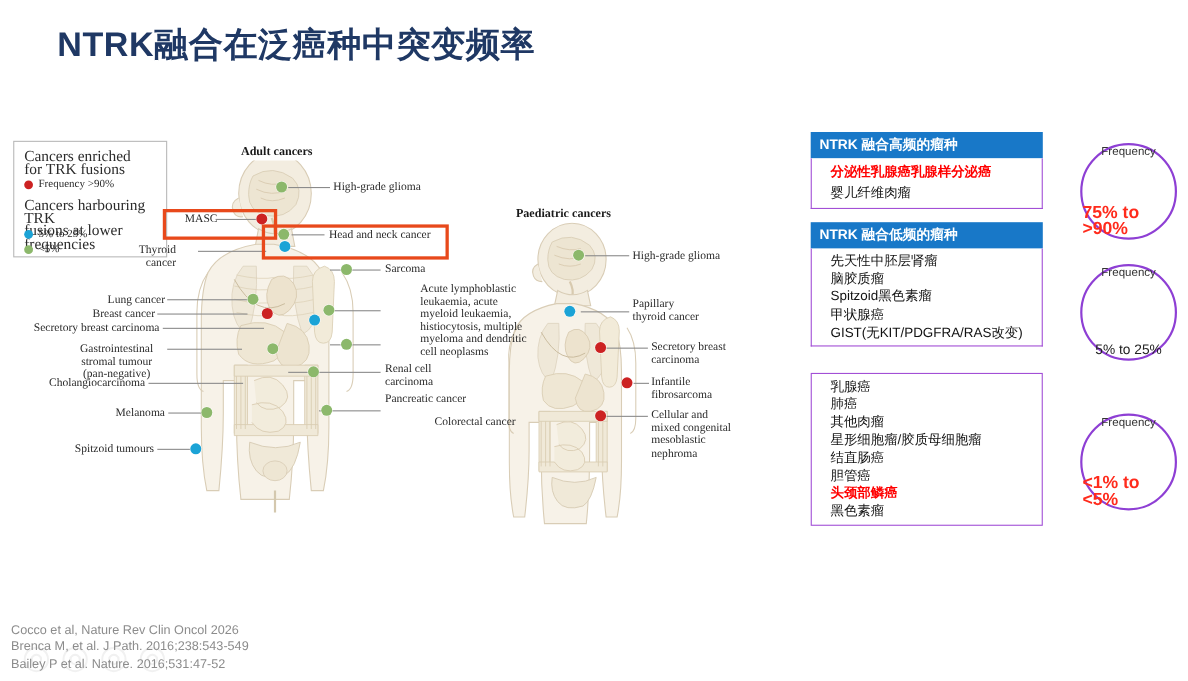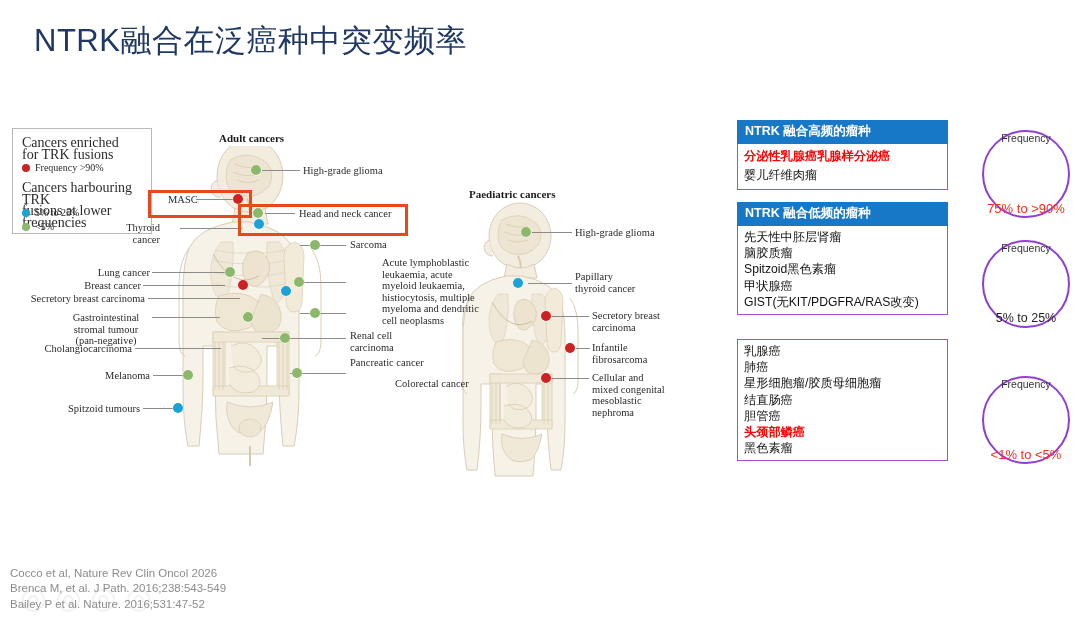"NTRK融合在泛癌种中突变频率" #slide-title { font-weight: normal -> bold; left: 34px -> 52px }
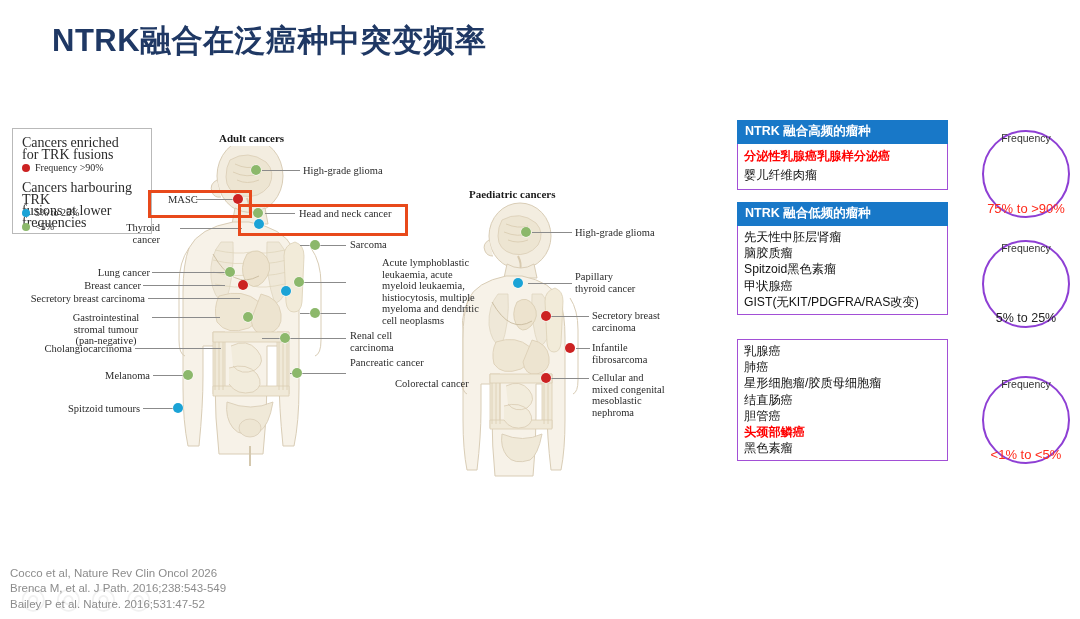"分泌性乳腺癌乳腺样分泌癌" .tbl-body { padding: 3px 6px 4px 6px -> 3px 6px 4px 17px }
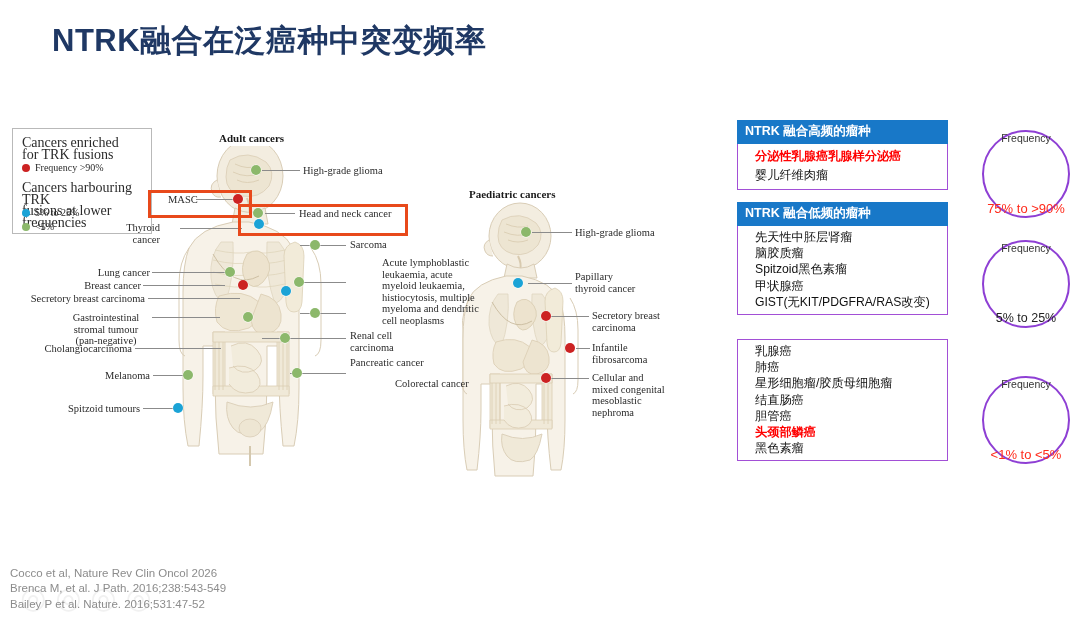"75% to >90%" .freq .f2 { font-size: 13px -> 16px; font-weight: normal -> bold }
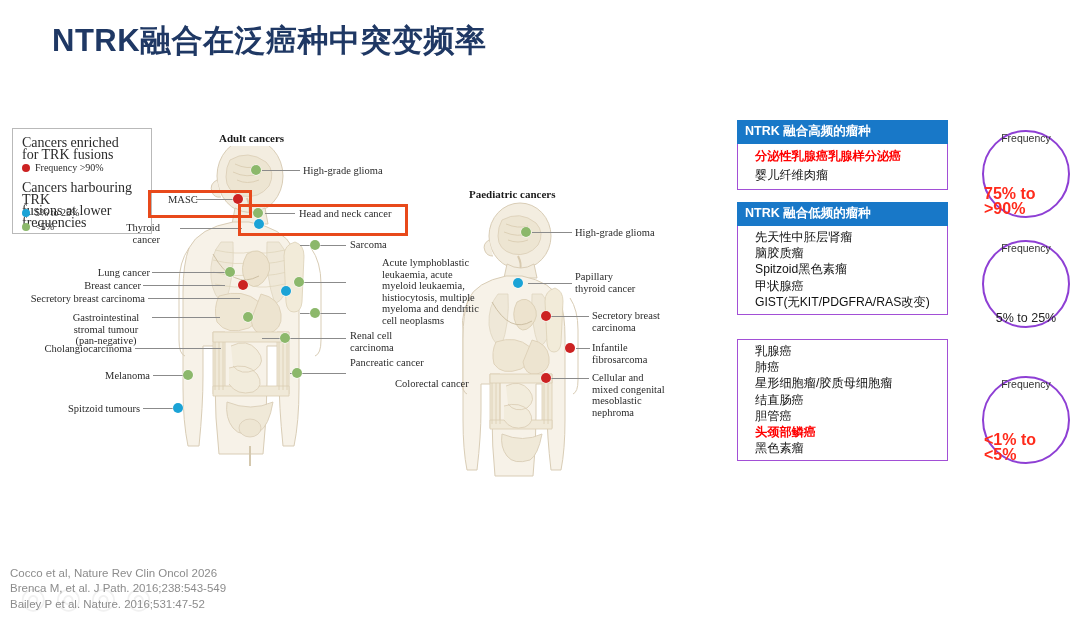"其他肉瘤" div.tbl-row { html: none -> <div>其他肉瘤</div> }
